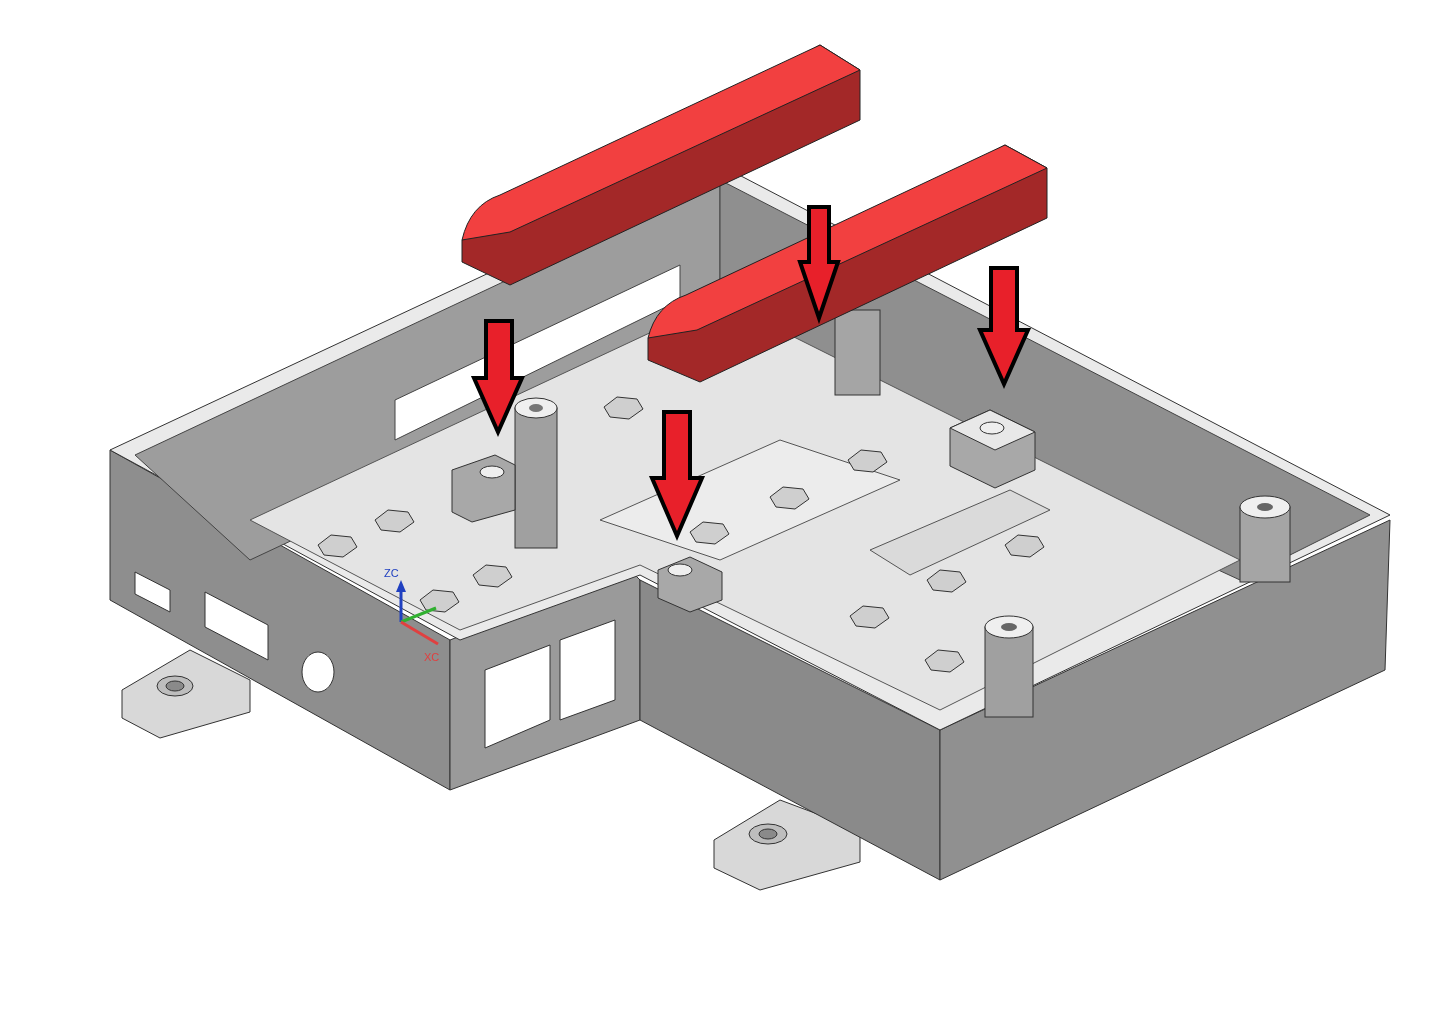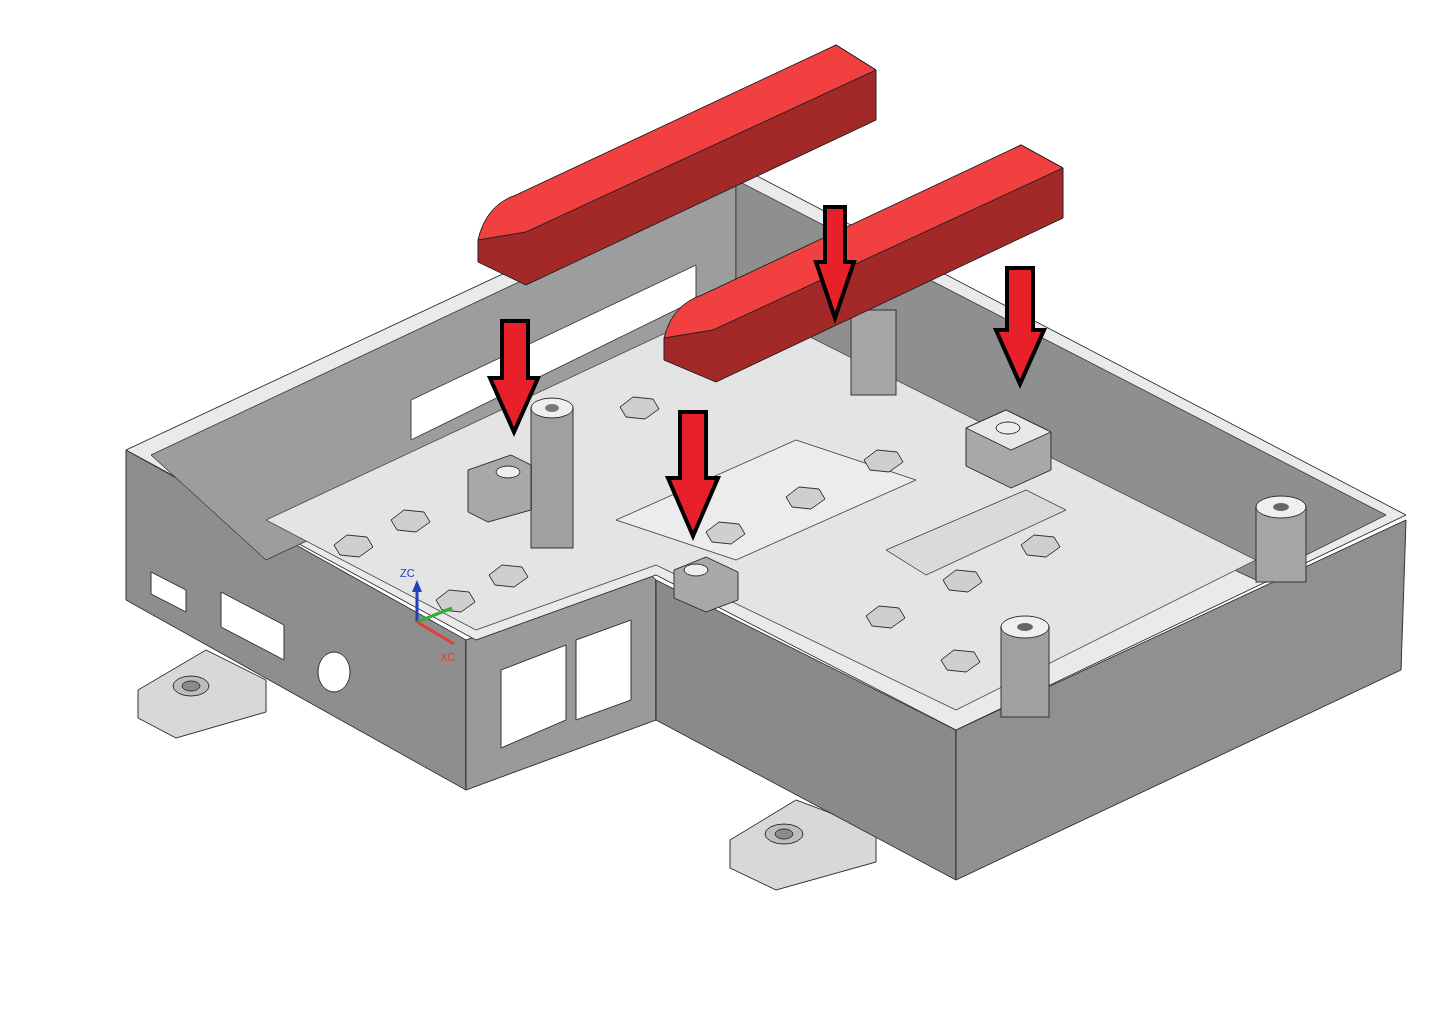"ZC" #viewport { left: 16px -> 0 }
